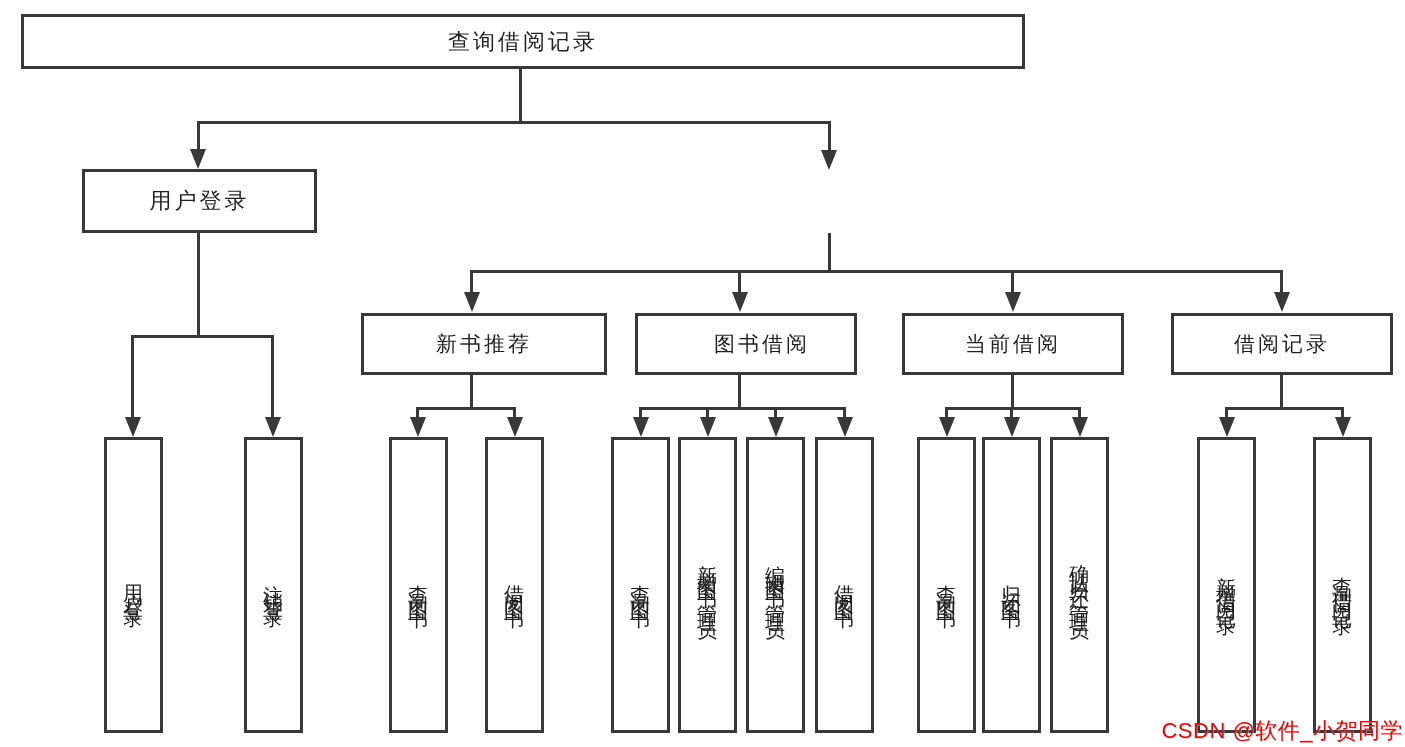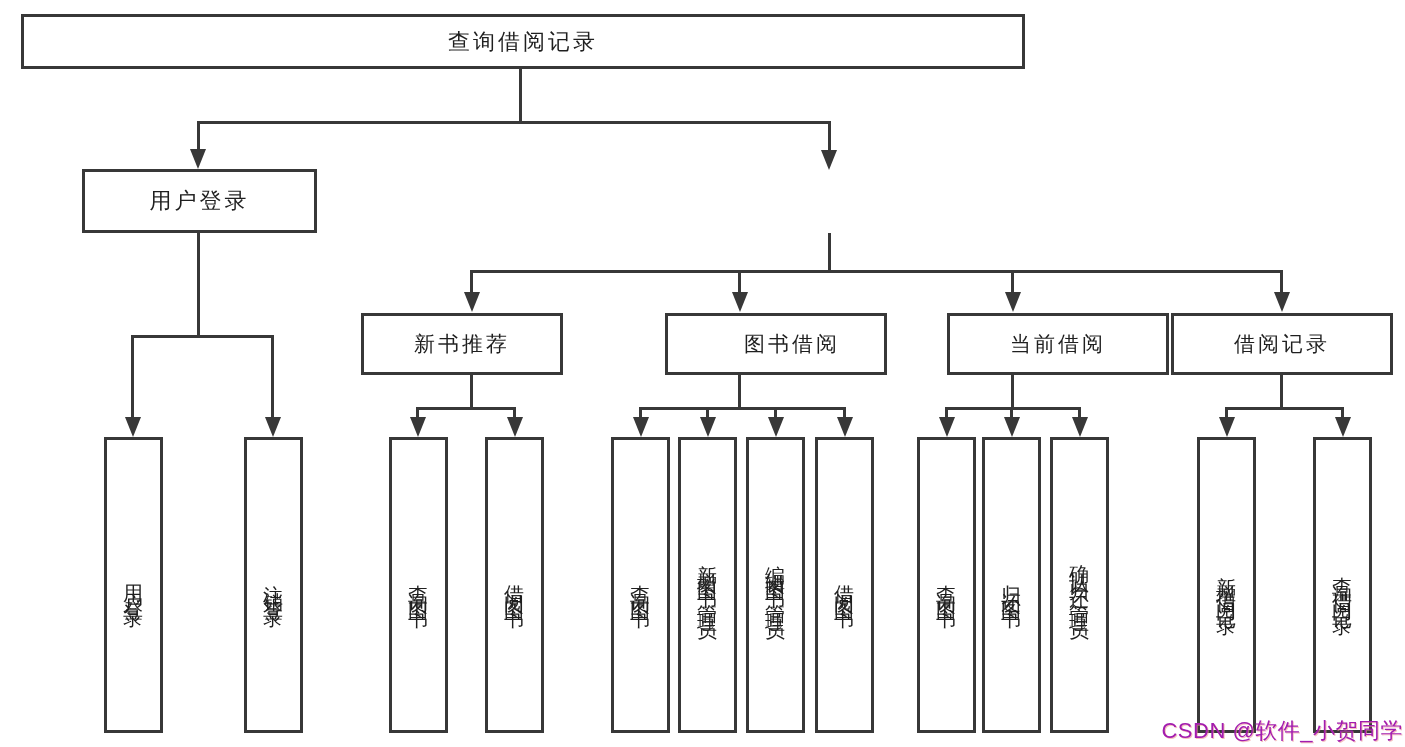"新书推荐" div.box { width: 202px -> 246px }
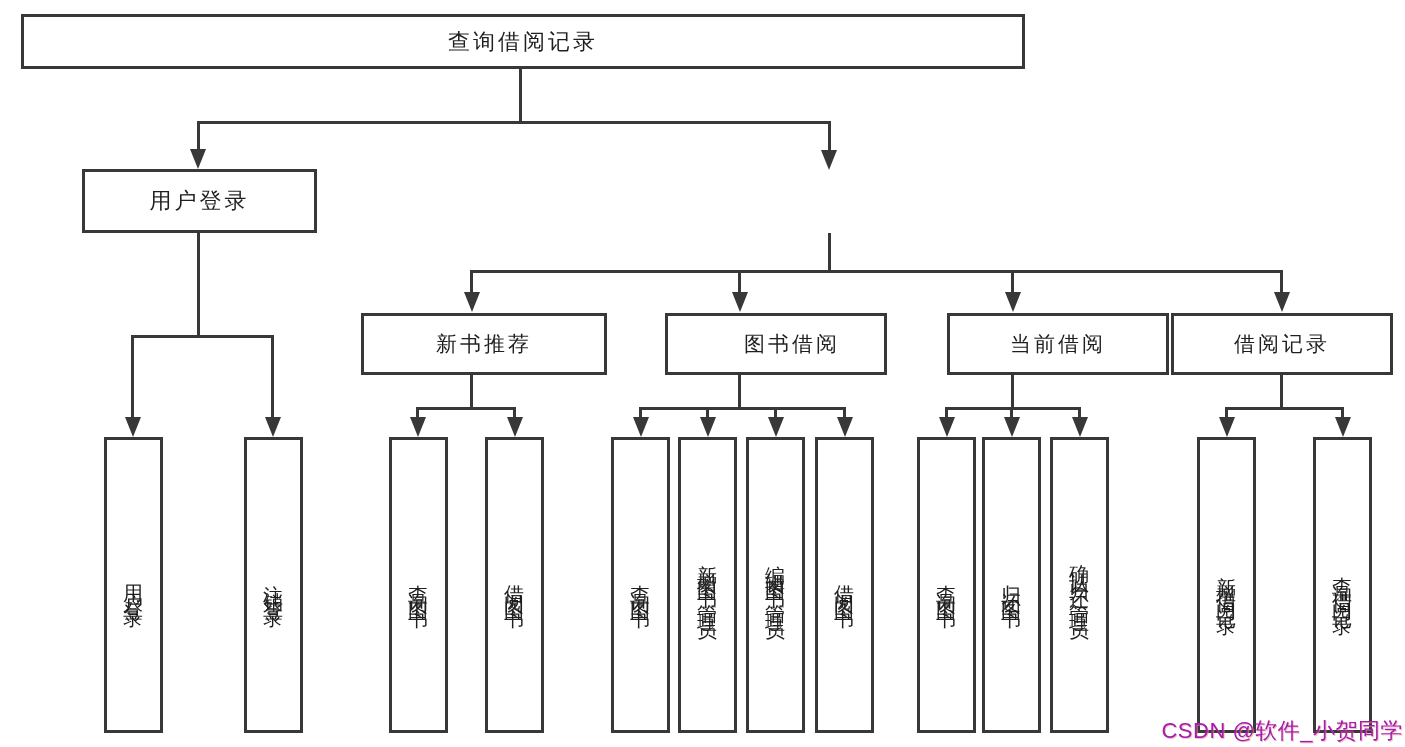"图书借阅" div.box { left: 665px -> 635px }
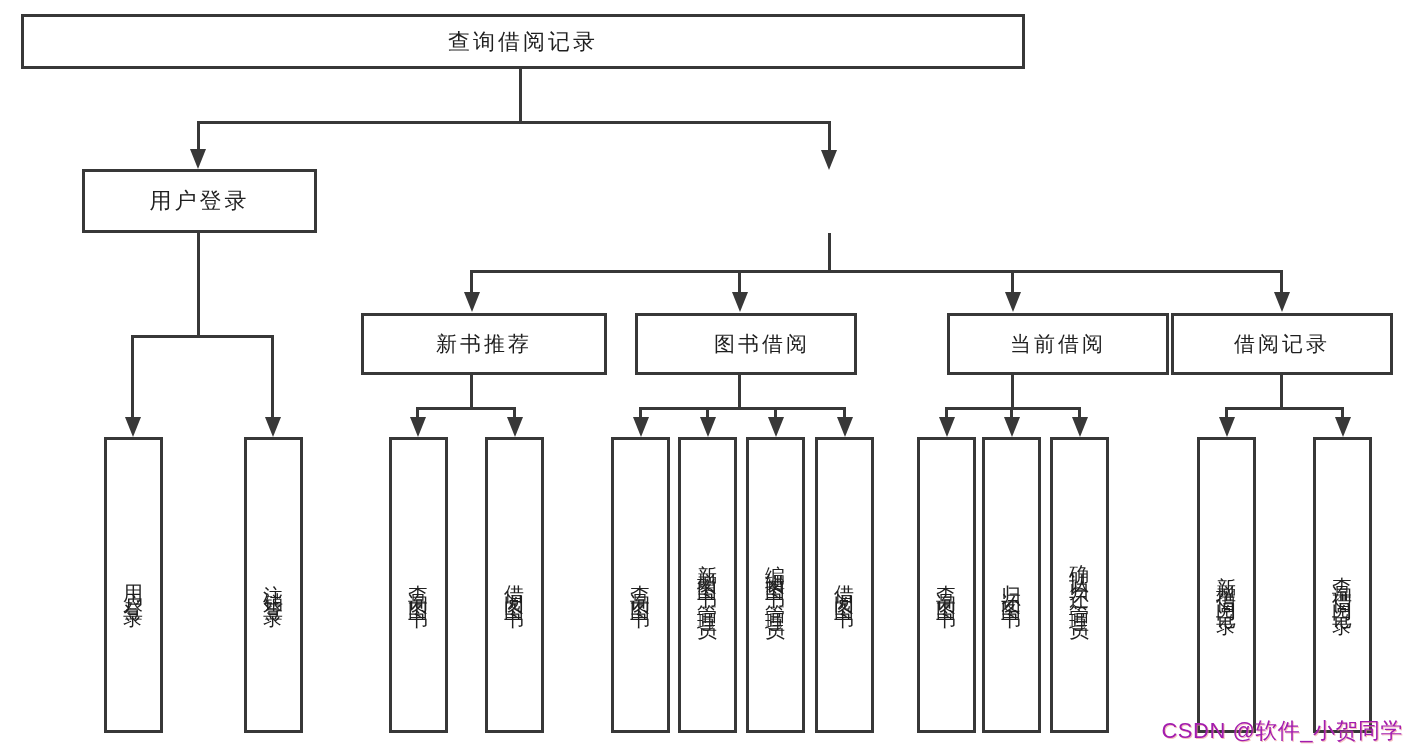"当前借阅" div.box { margin-left: 45px -> none }
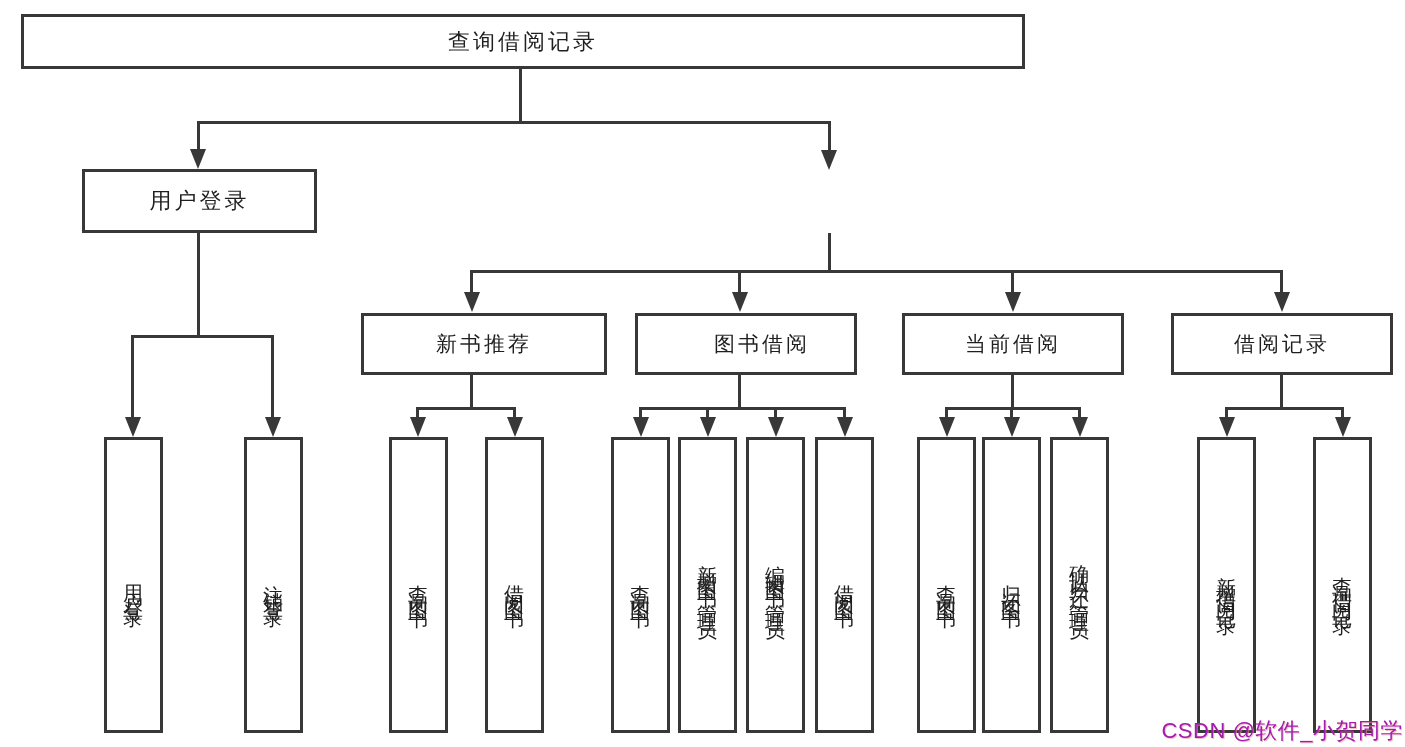"CSDN @软件_小贺同学" .watermark { color: #a21caf -> #b91c1c }
